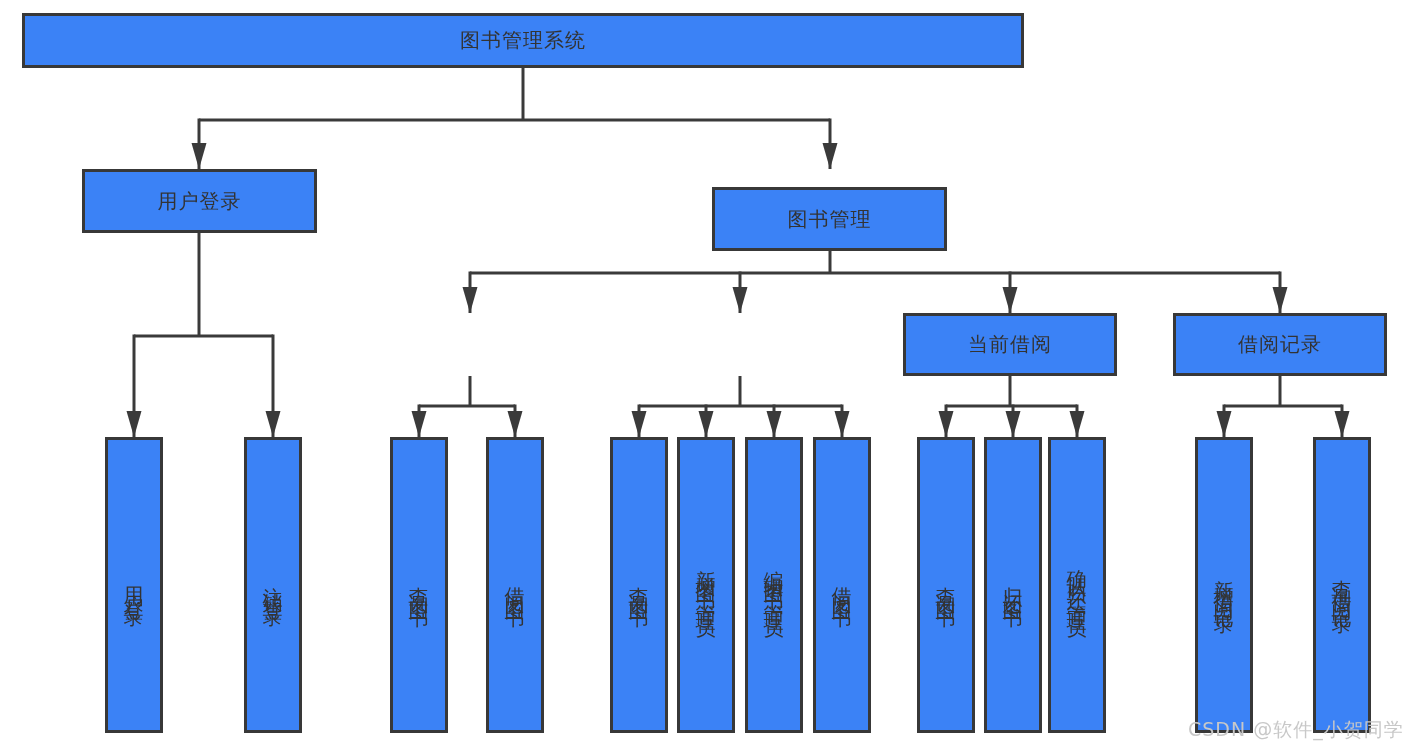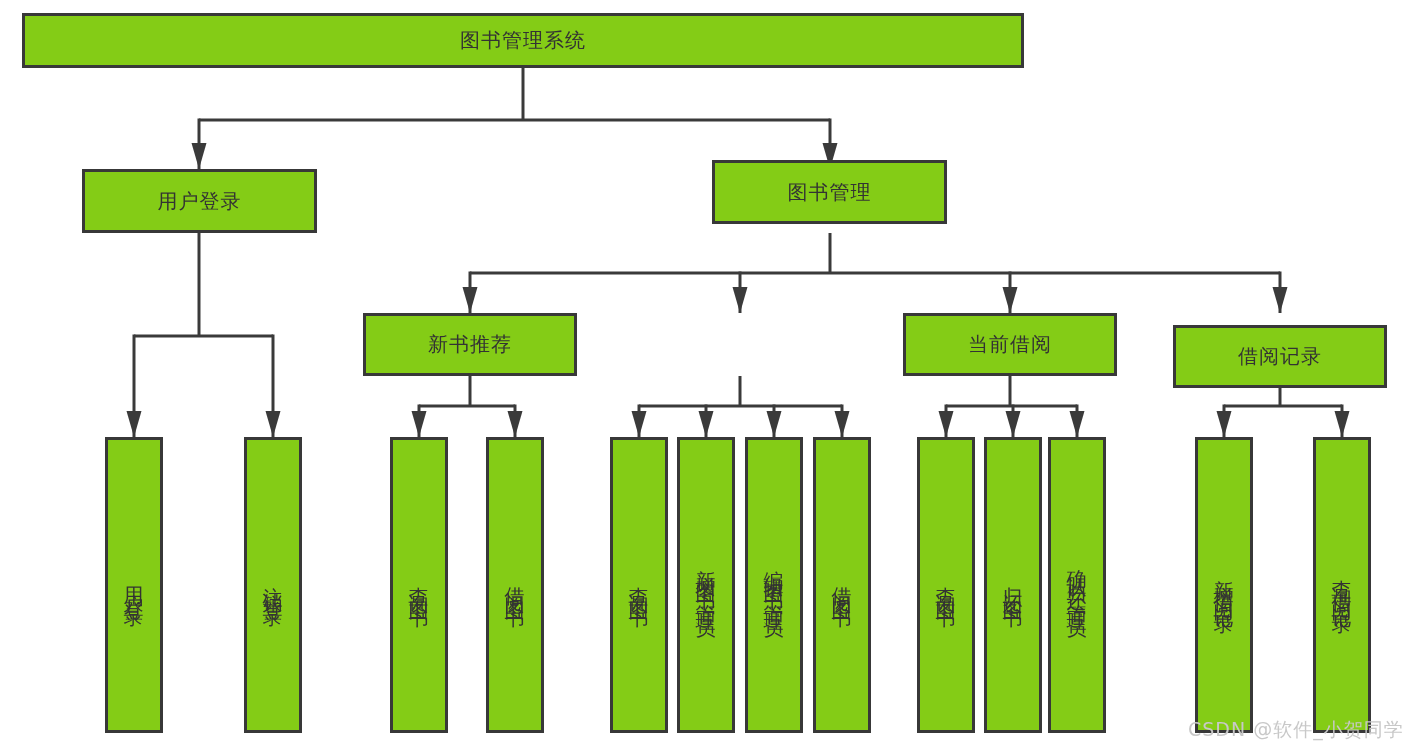"图书管理系统" .node { background: #84cc16 -> #3b82f6 }
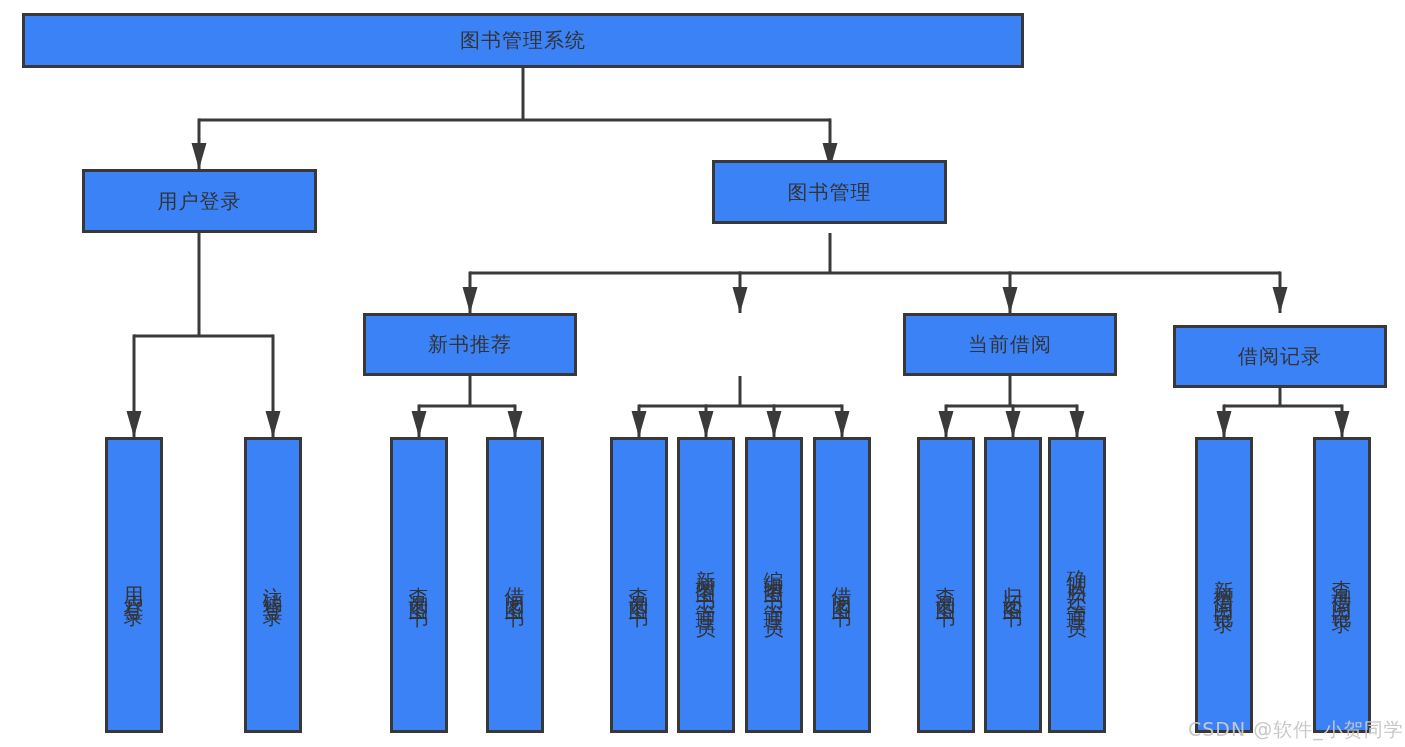"图书管理" div.node { top: 160px -> 187px }
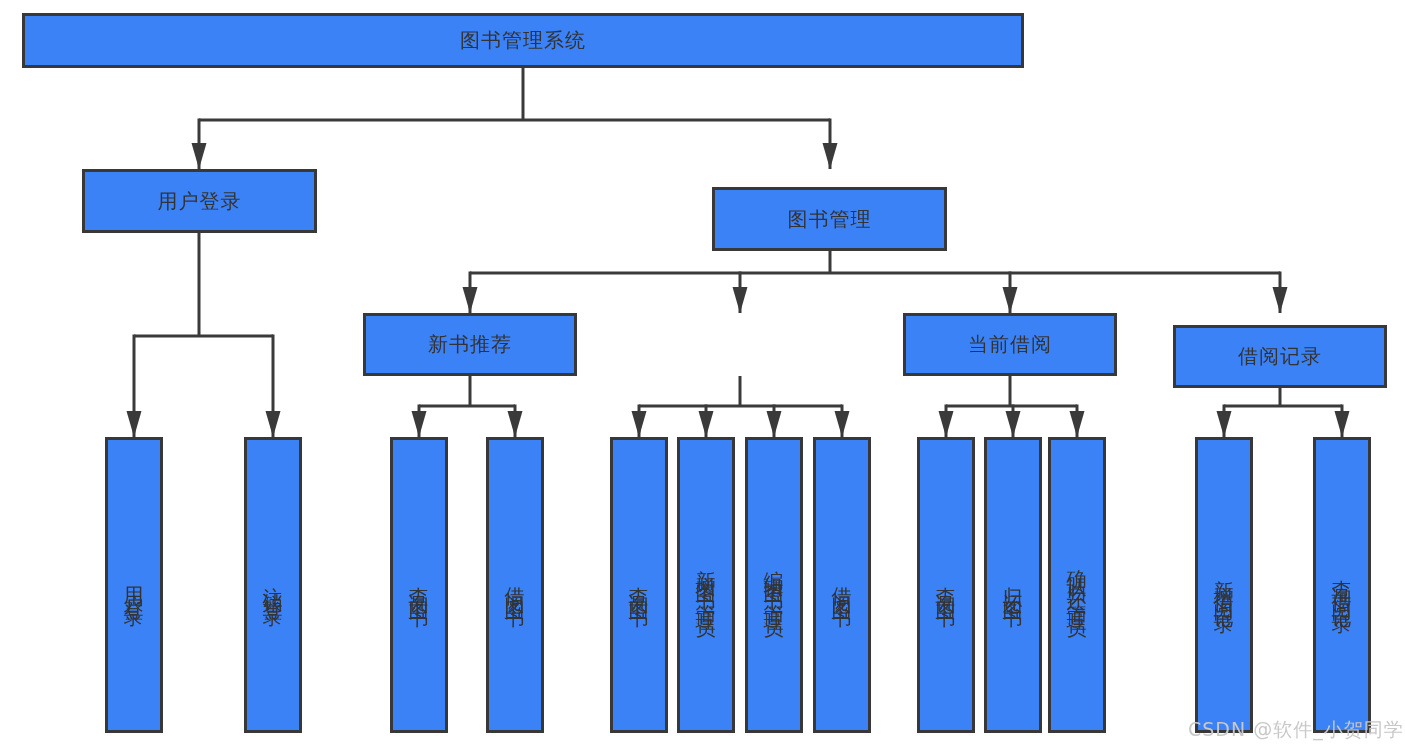"新书推荐" div.node { html: <div> <span>新书推荐</span> </div> -> none }
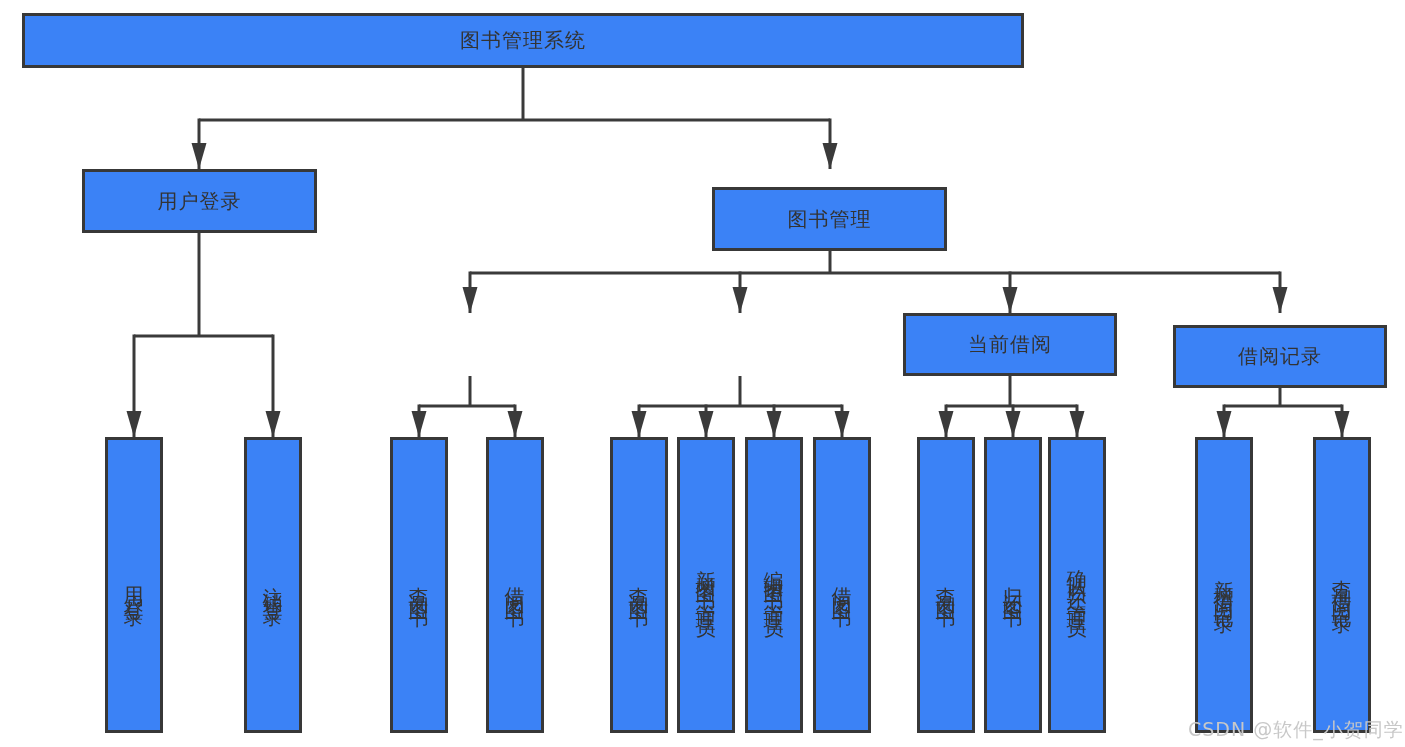"借阅记录" div.node { top: 325px -> 313px }
